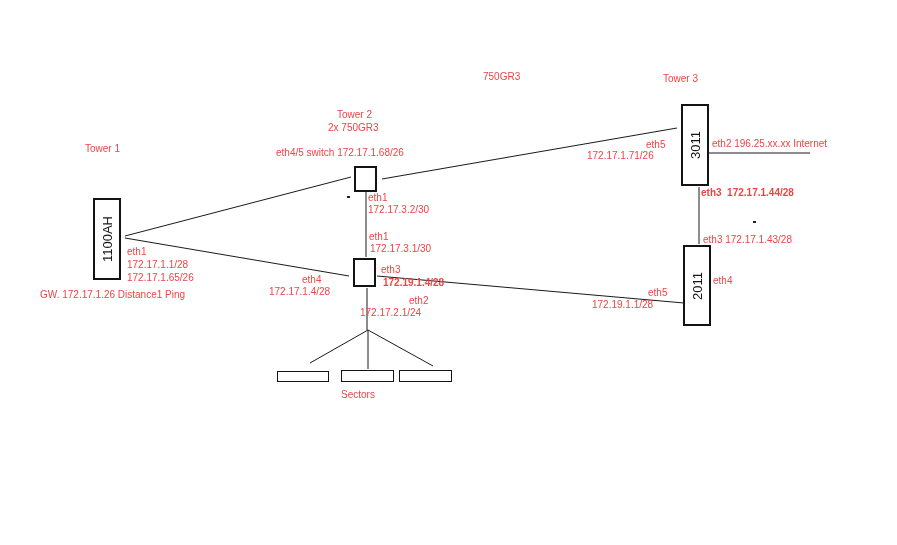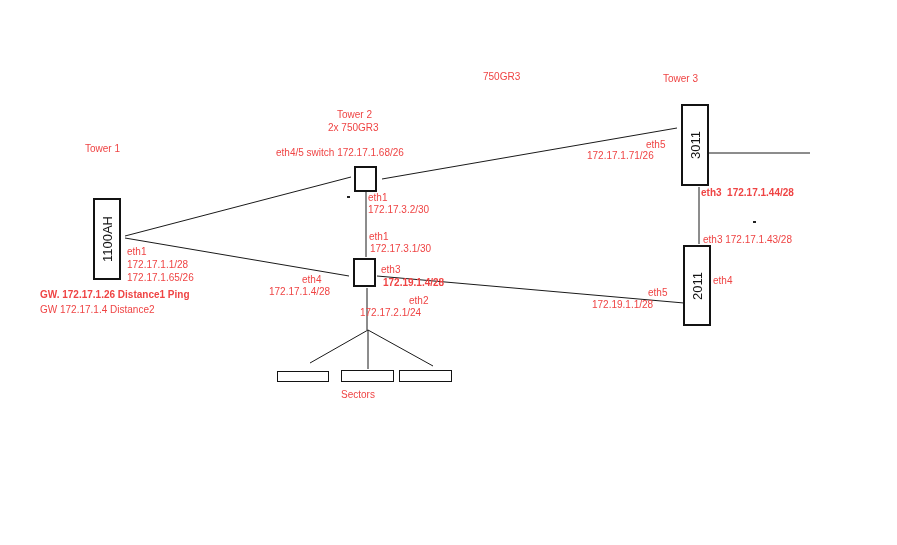"eth2 196.25.xx.xx Internet" span.t { html: none -> <span>eth2 196.25.xx.xx Internet</span> }
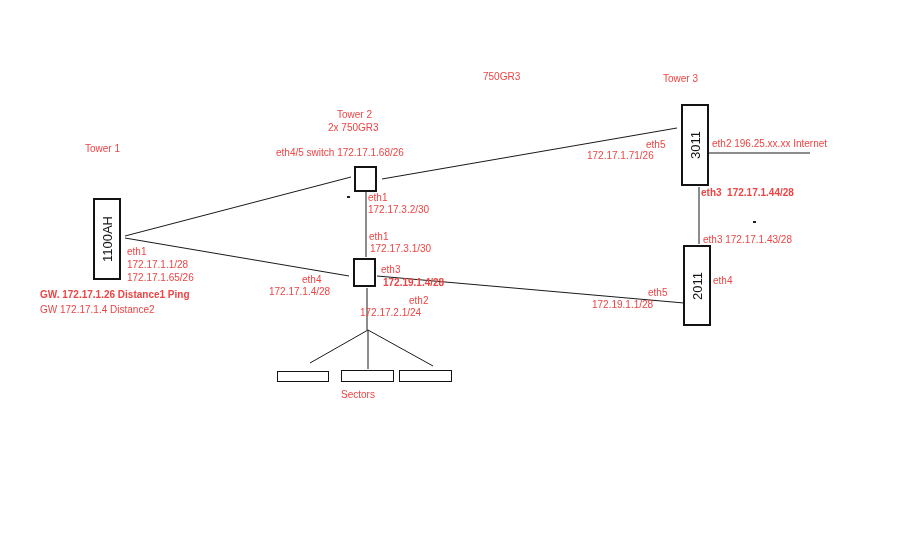"GW. 172.17.1.26 Distance1 Ping" span.t { font-weight: bold -> none }
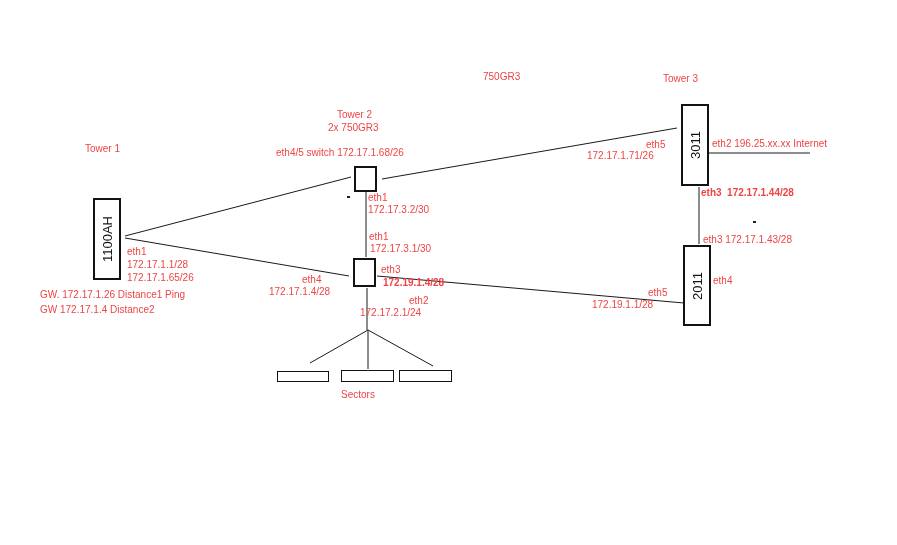"GW 172.17.1.4 Distance2" span.t { html: <span>GW 172.17.1.4 Distance2</span> -> none }
